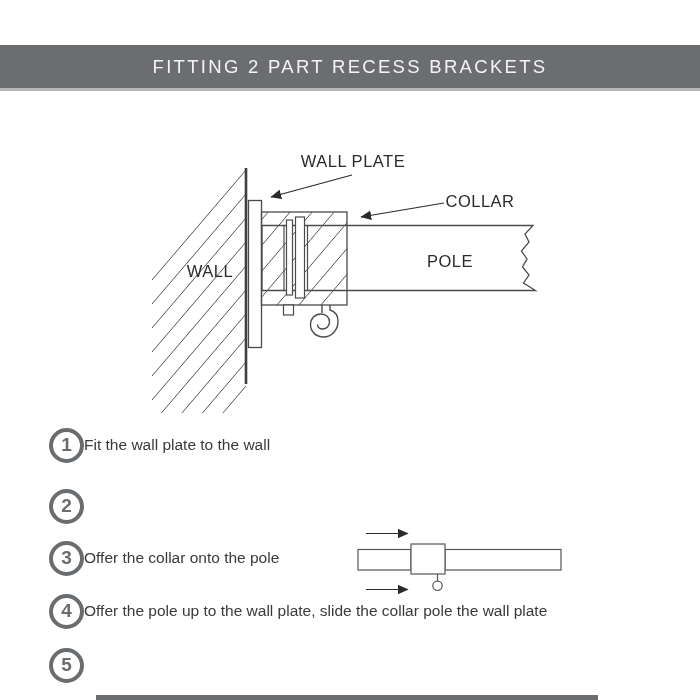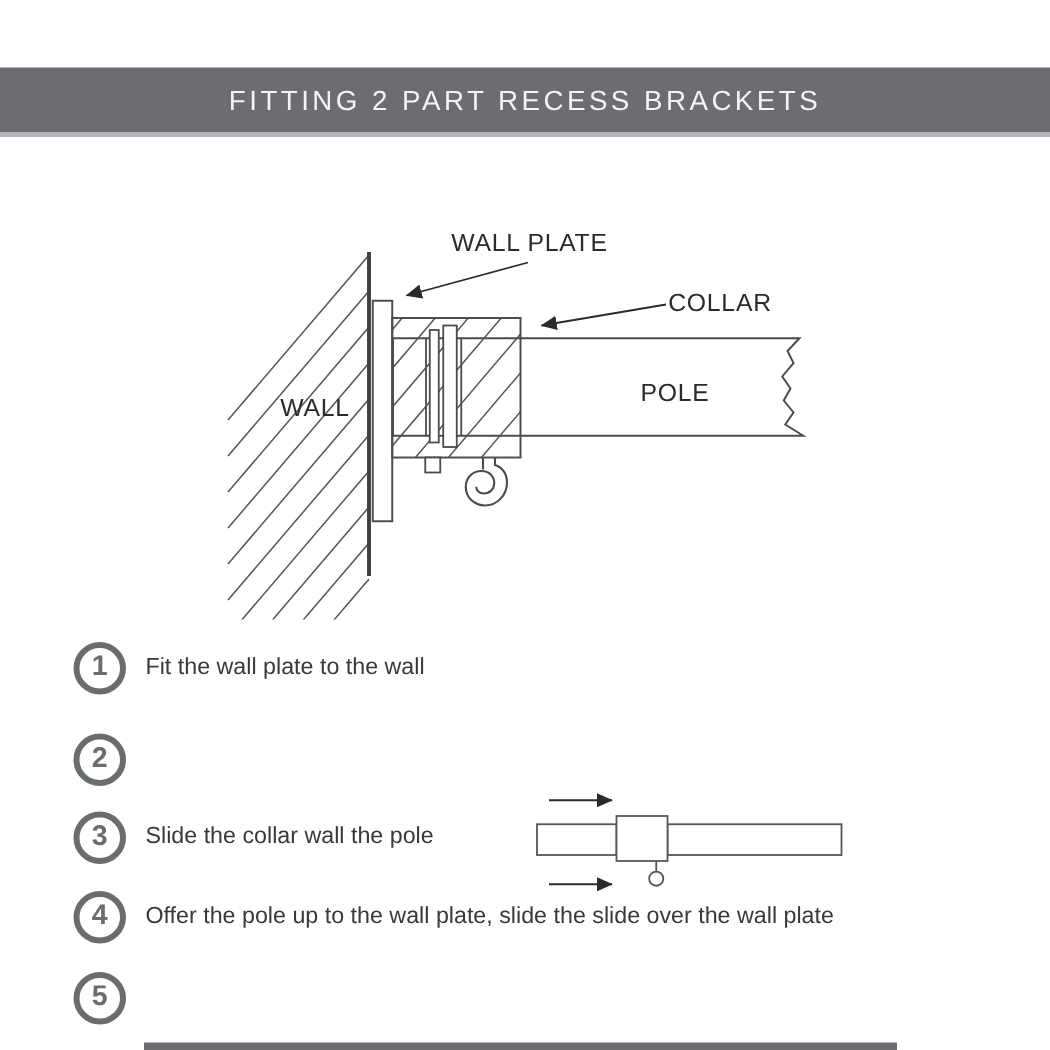"Fit the wall plate to" .step-text { margin-left: 13px -> none }
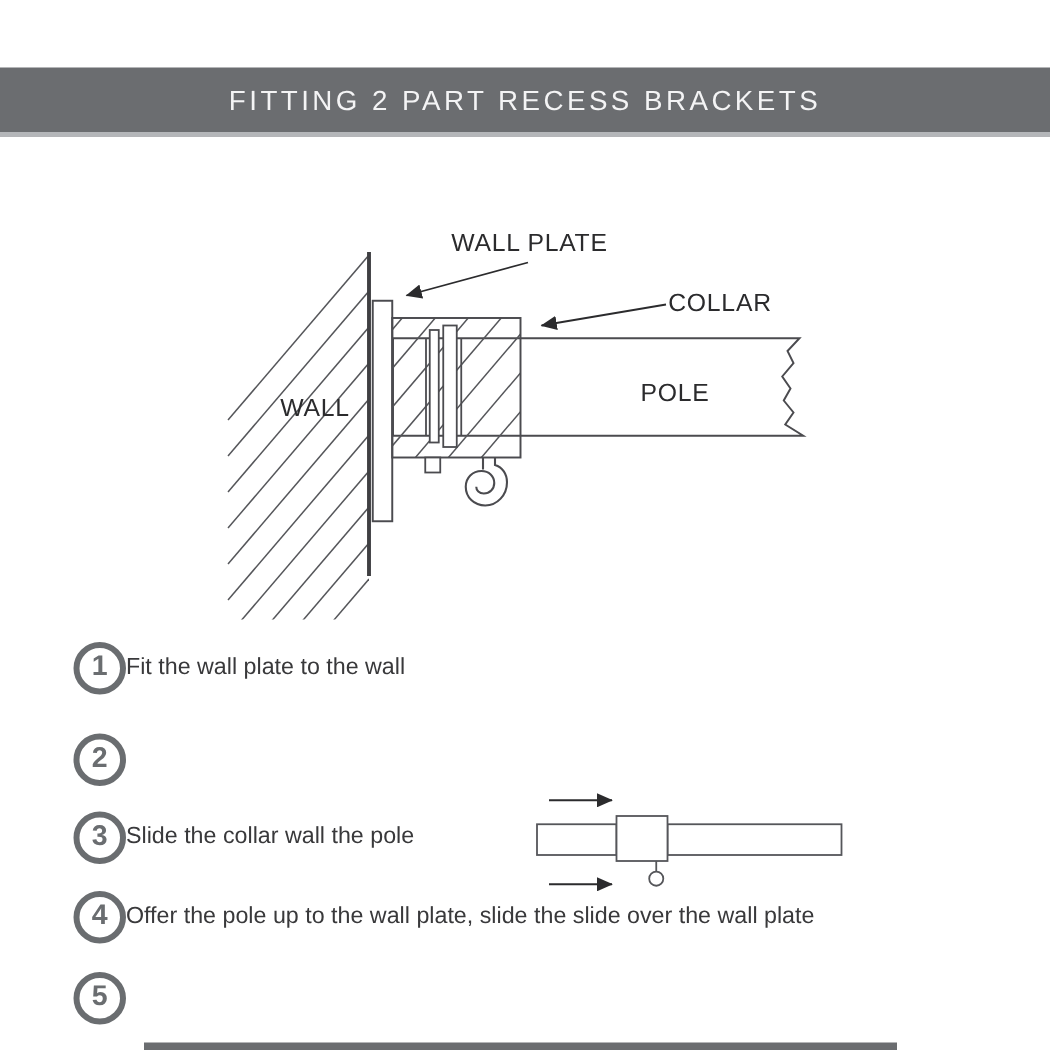"Slide the collar wall the" div.step-text { text: Slide the collar wall -> Offer the collar onto }
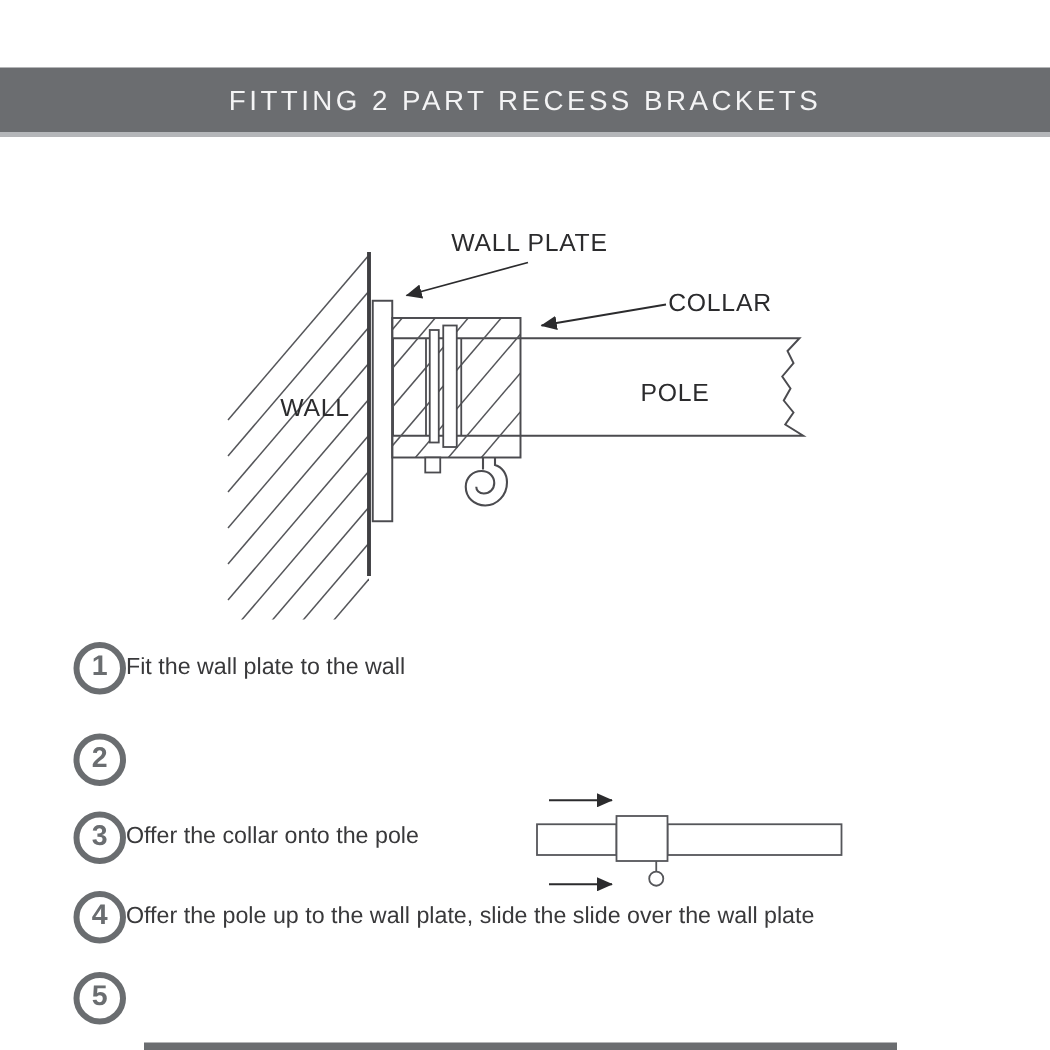"Offer the pole up to" div.step-text { text: slide over -> collar pole }
